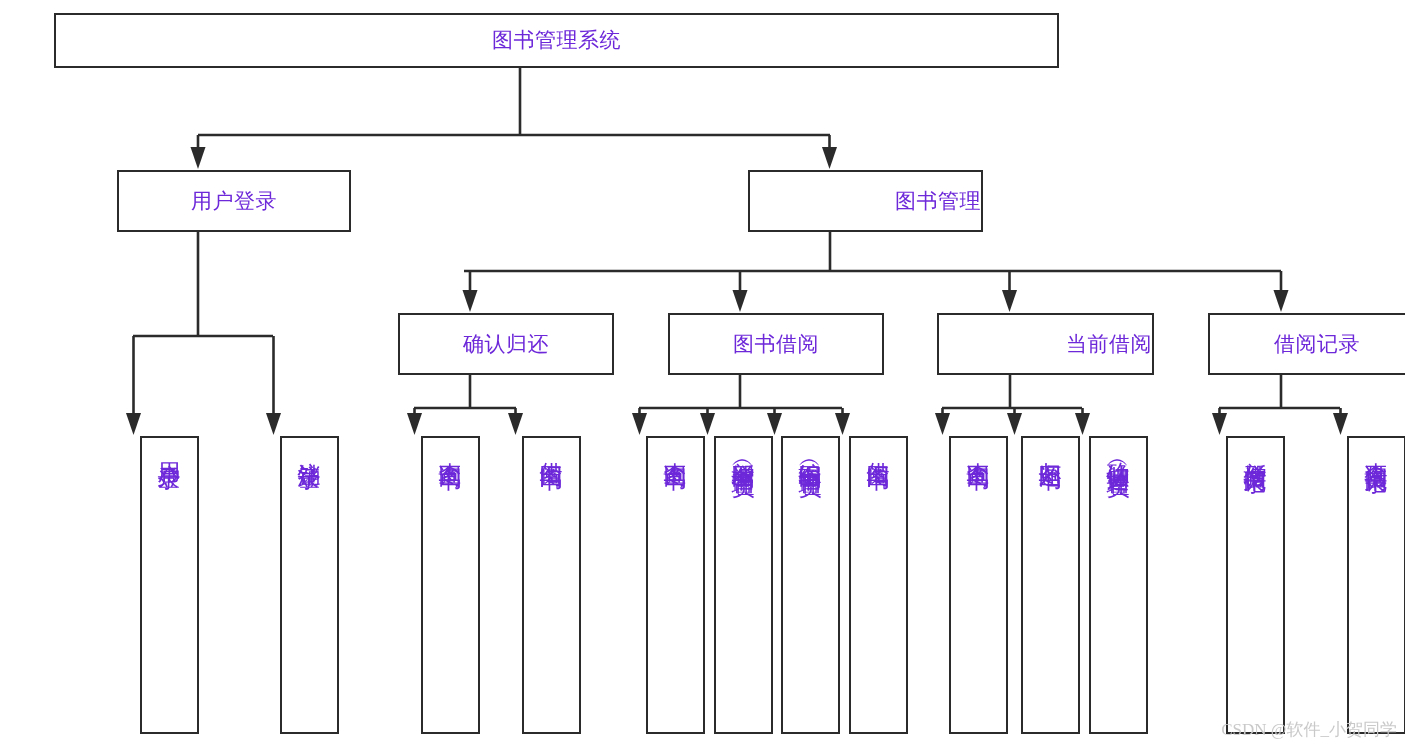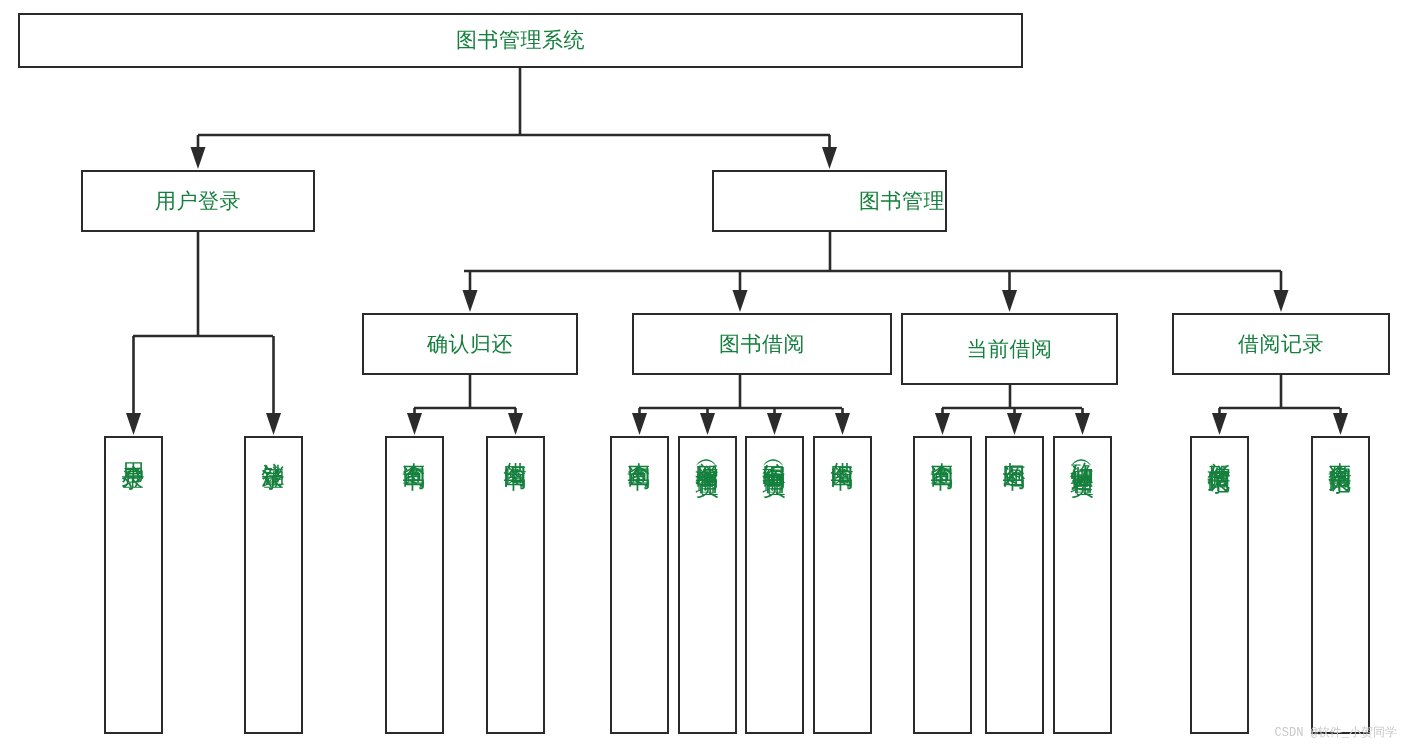"图书管理系统" .node { color: #15803d -> #6d28d9; margin-left: none -> 36px }
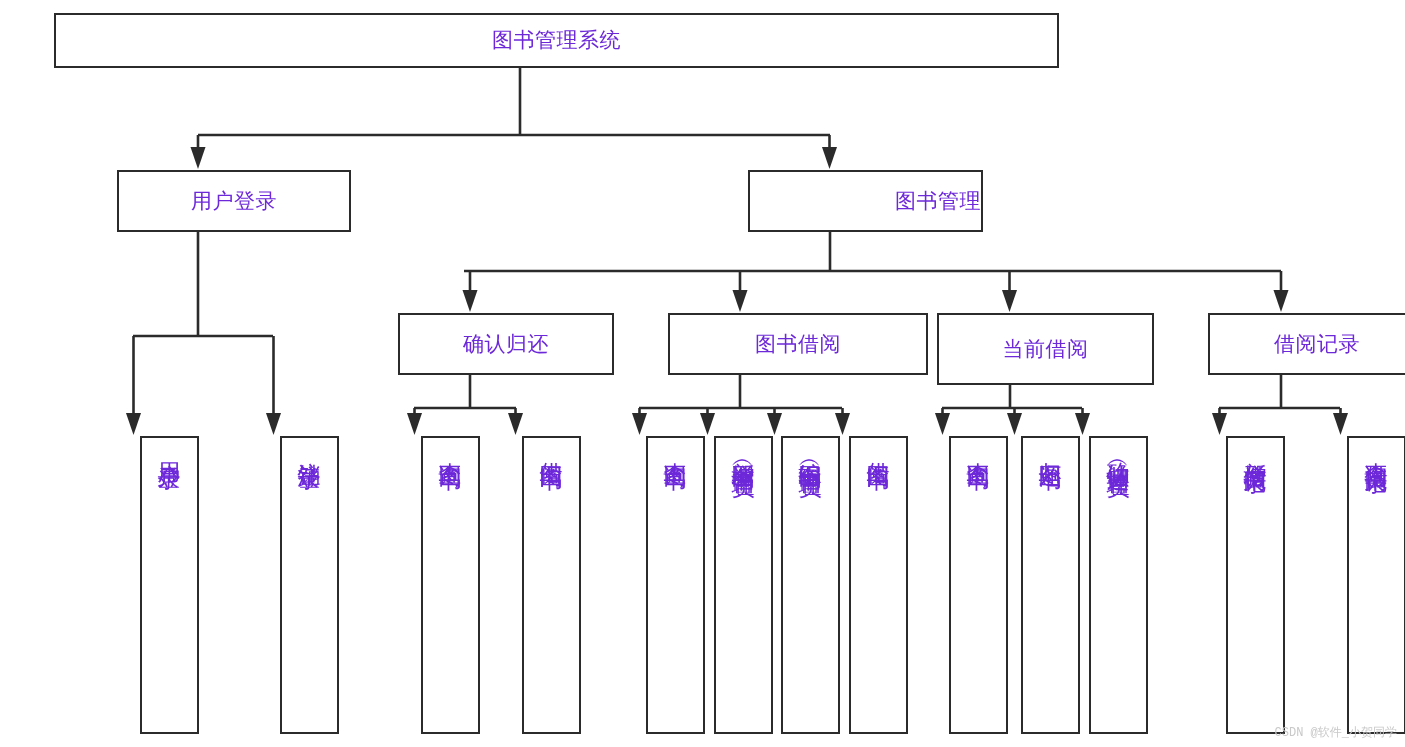"图书借阅" div.node { width: 260px -> 216px }
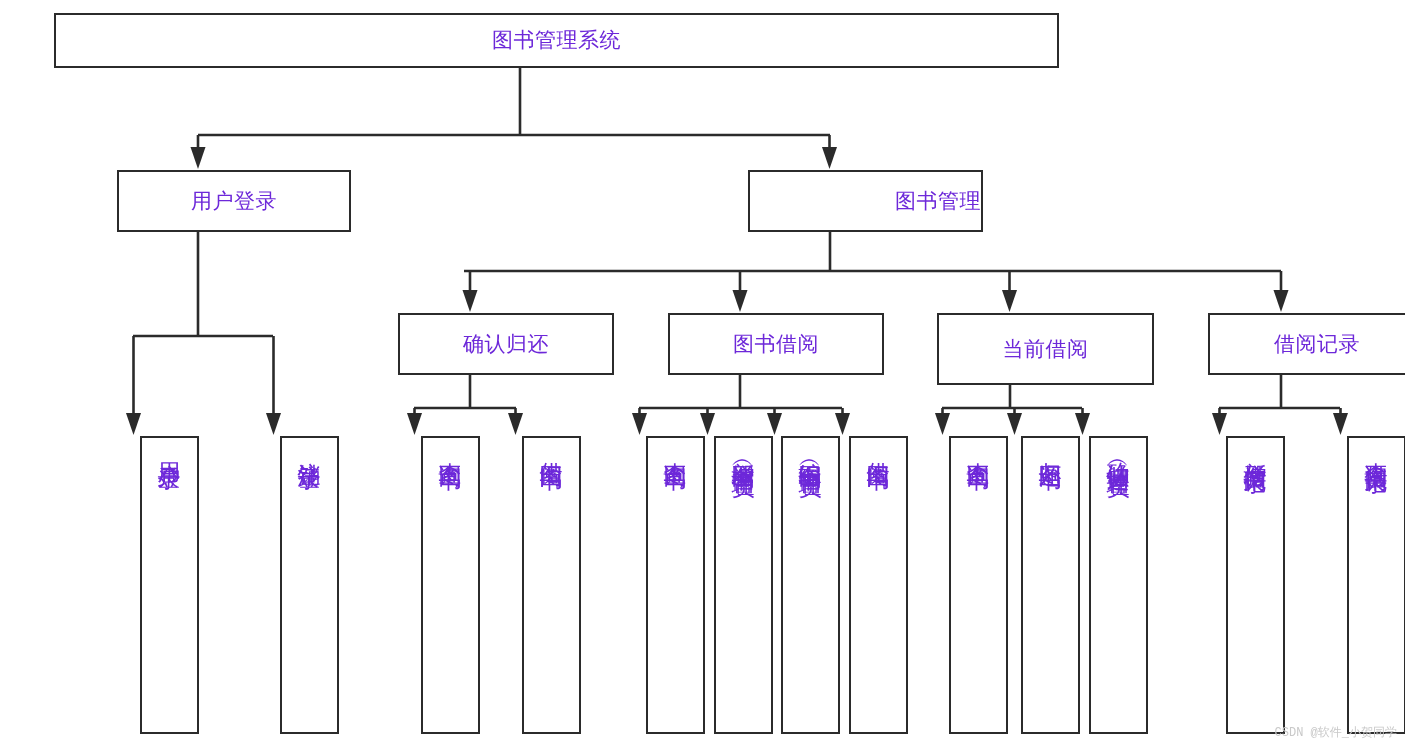"当前借阅" div.node { height: 72px -> 62px; justify-content: none -> flex-end }
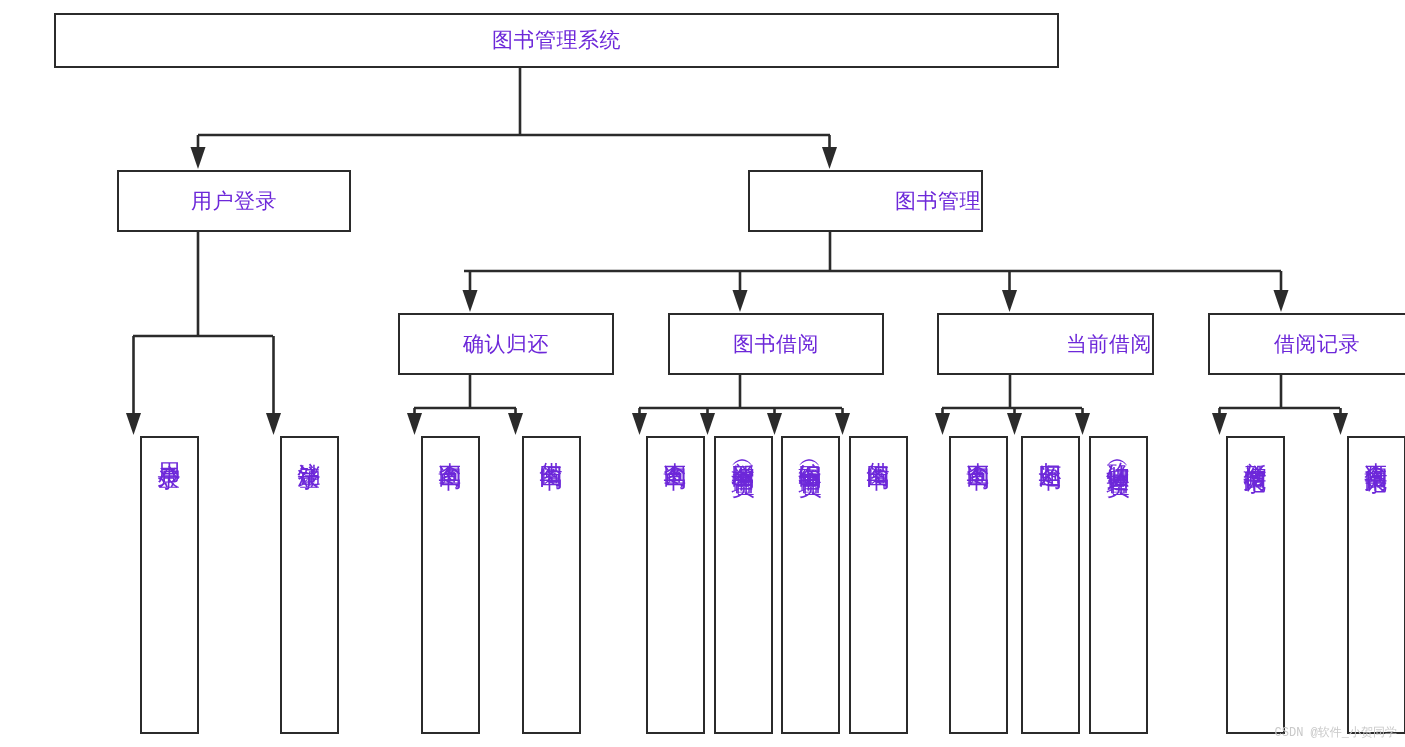"CSDN @软件_小贺同学" .watermark { font-family: Liberation Mono, monospace -> Liberation Serif, serif; font-size: 12px -> 17px }
